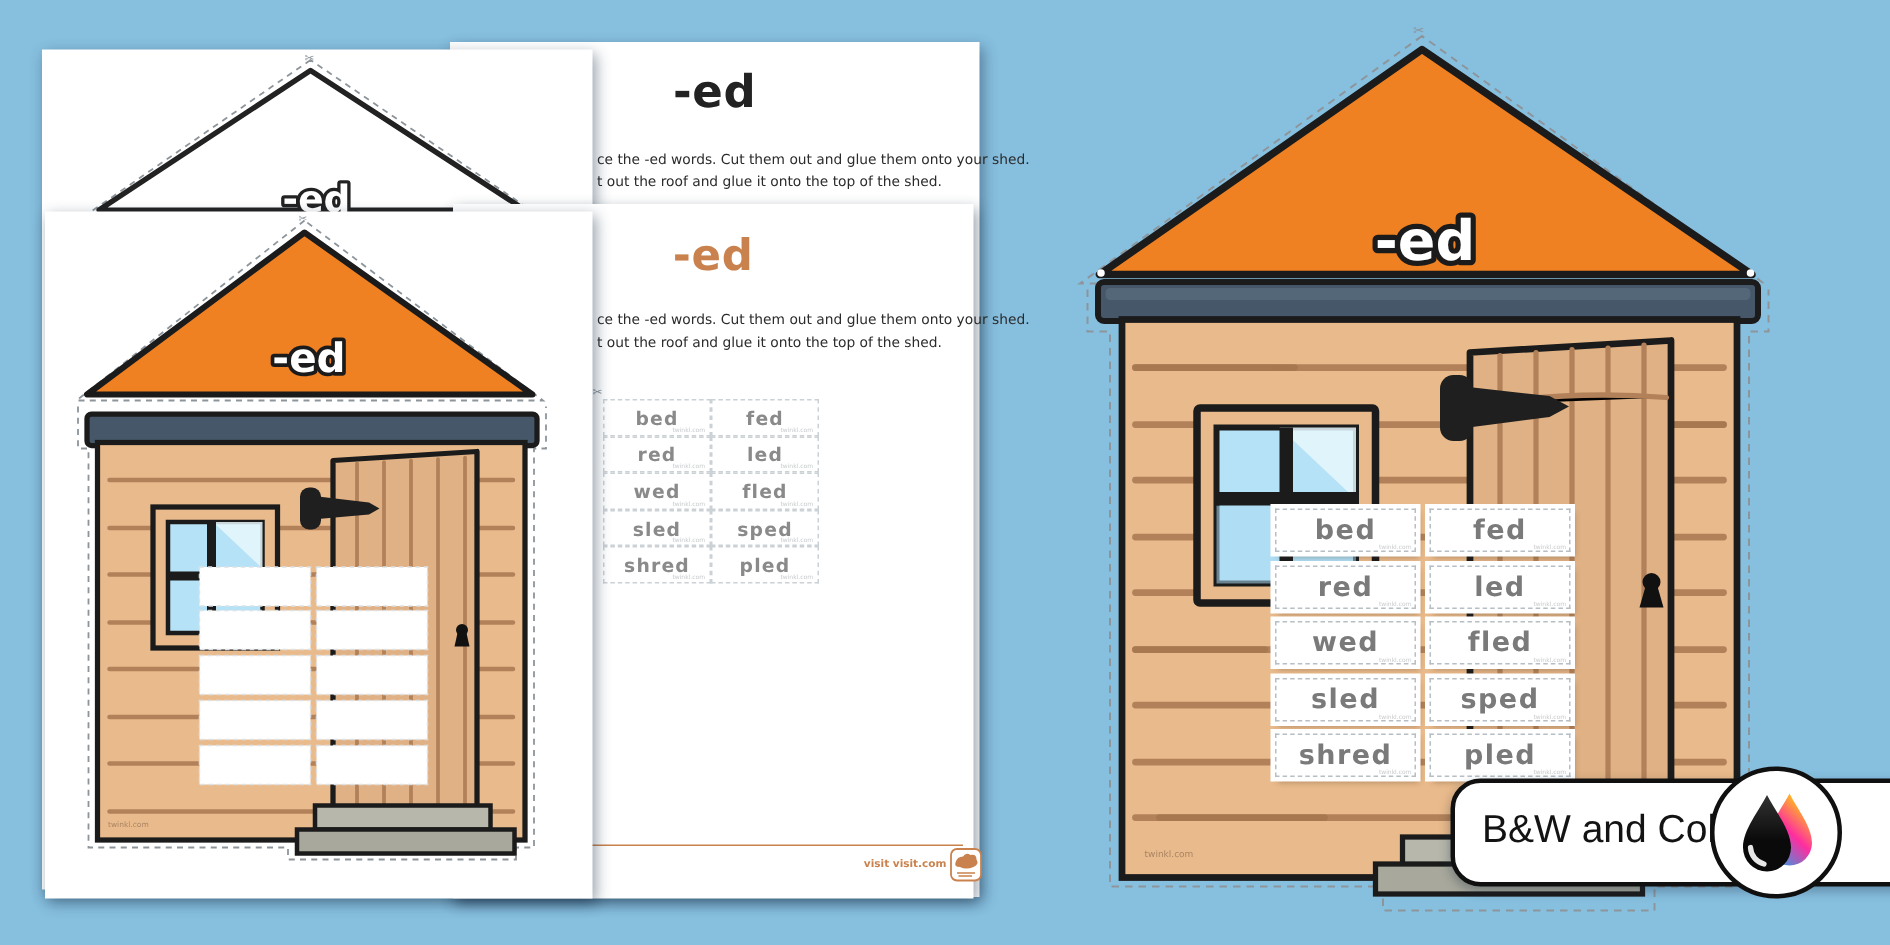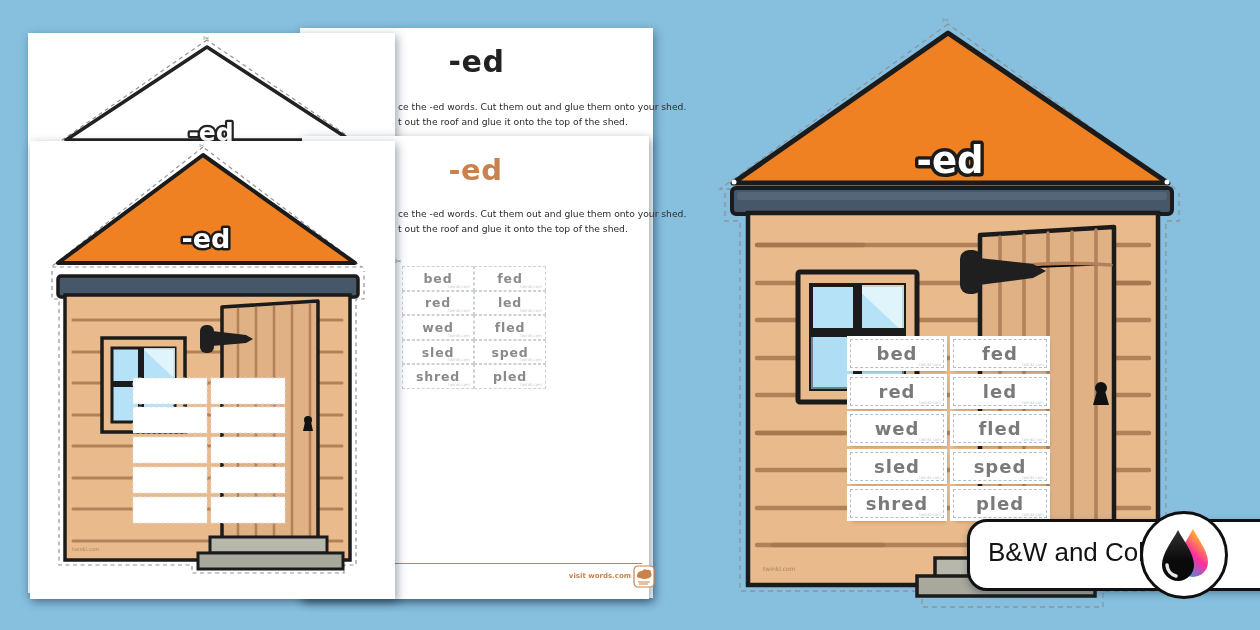"visit words.com" div.footer-visit { text: words.com -> visit.com }
